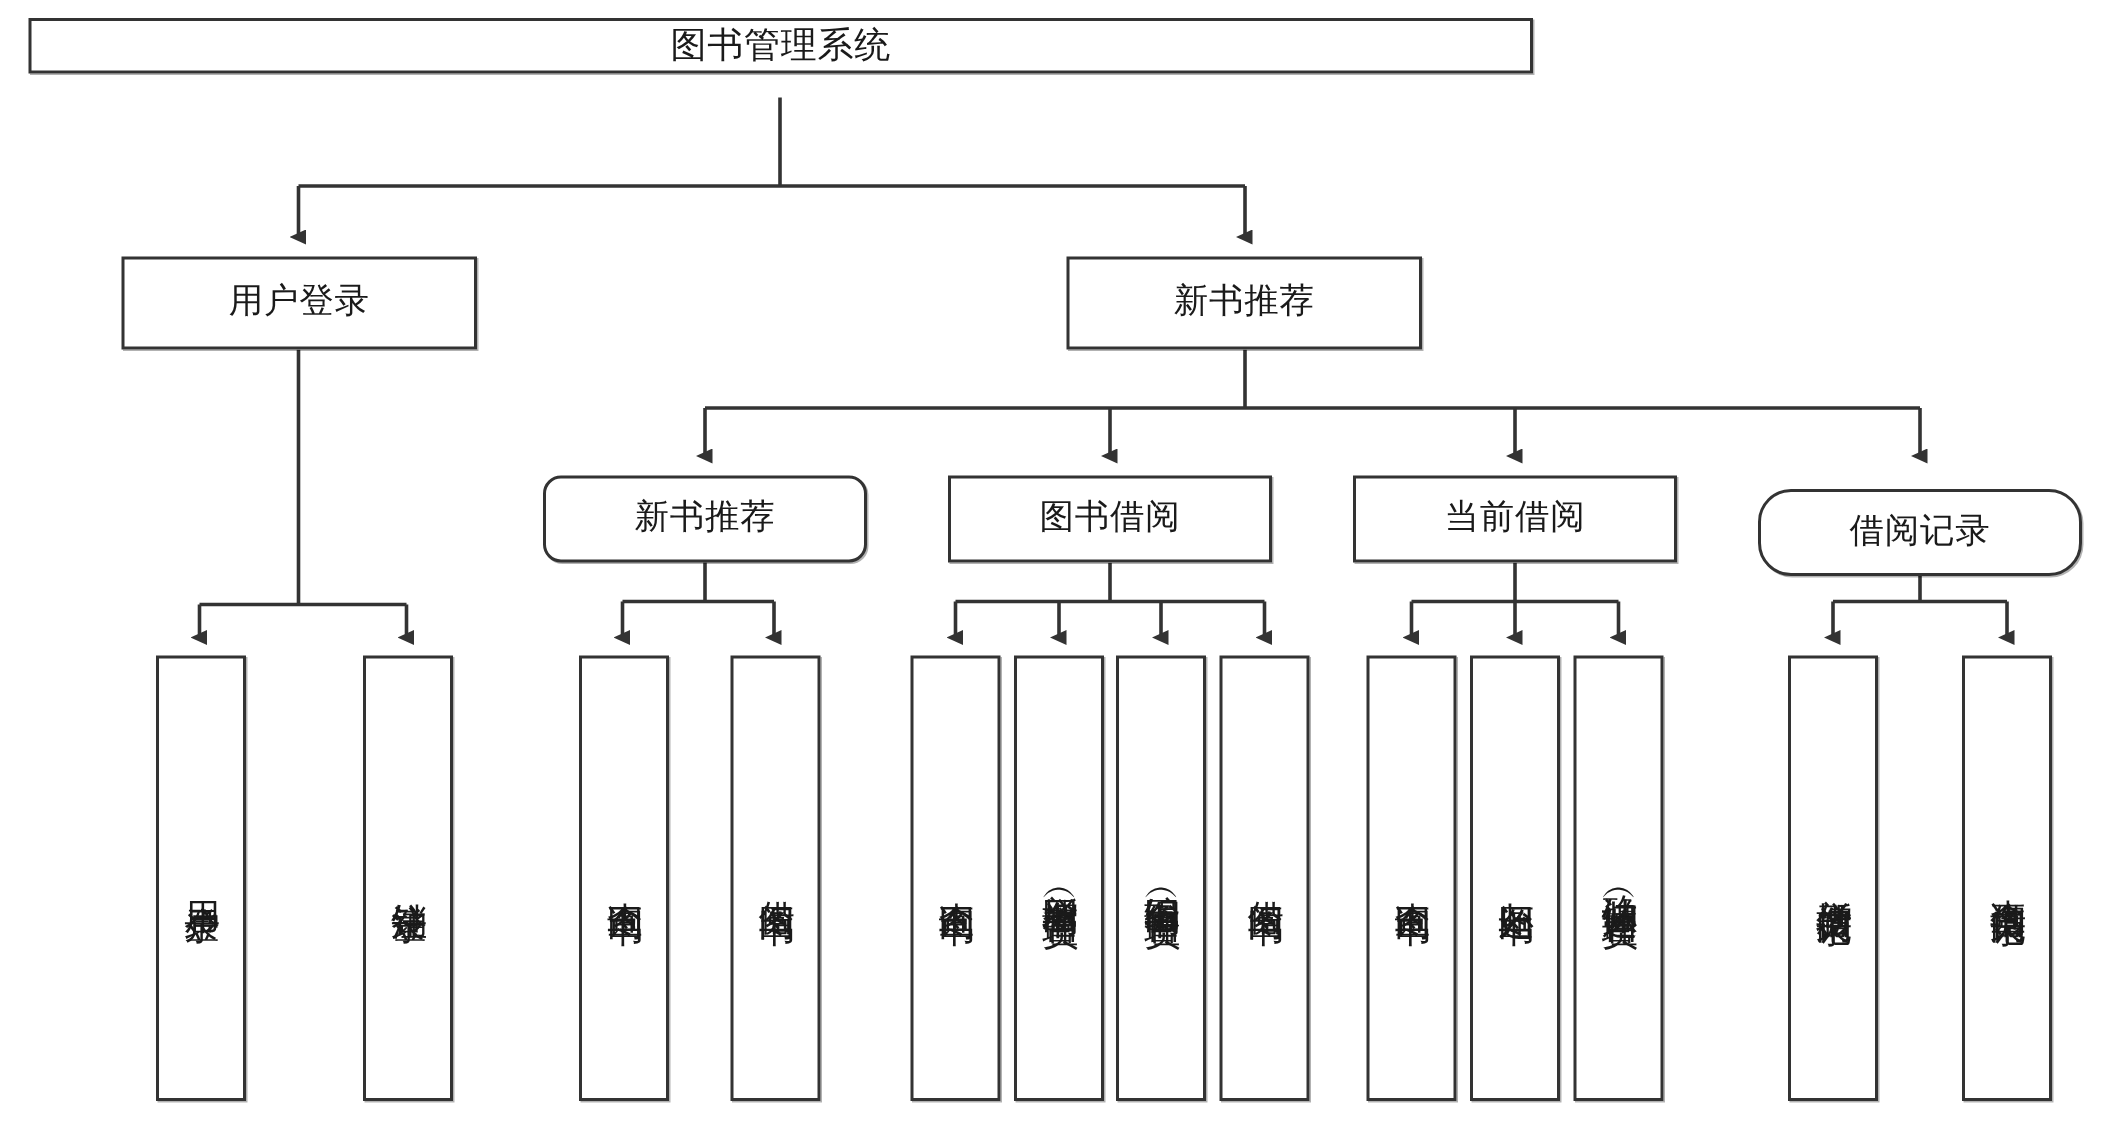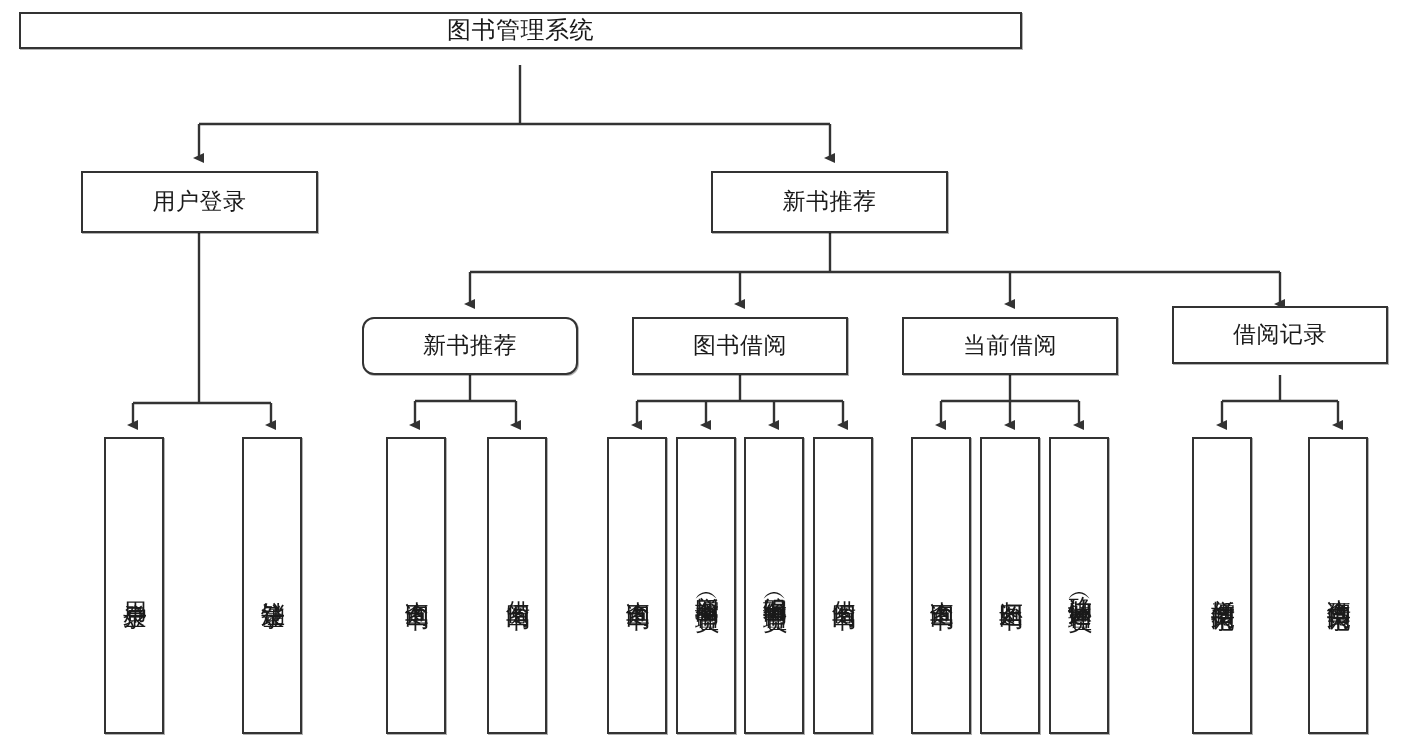"借阅记录" div.node { border-radius: none -> 22px; top: 306px -> 326px }
